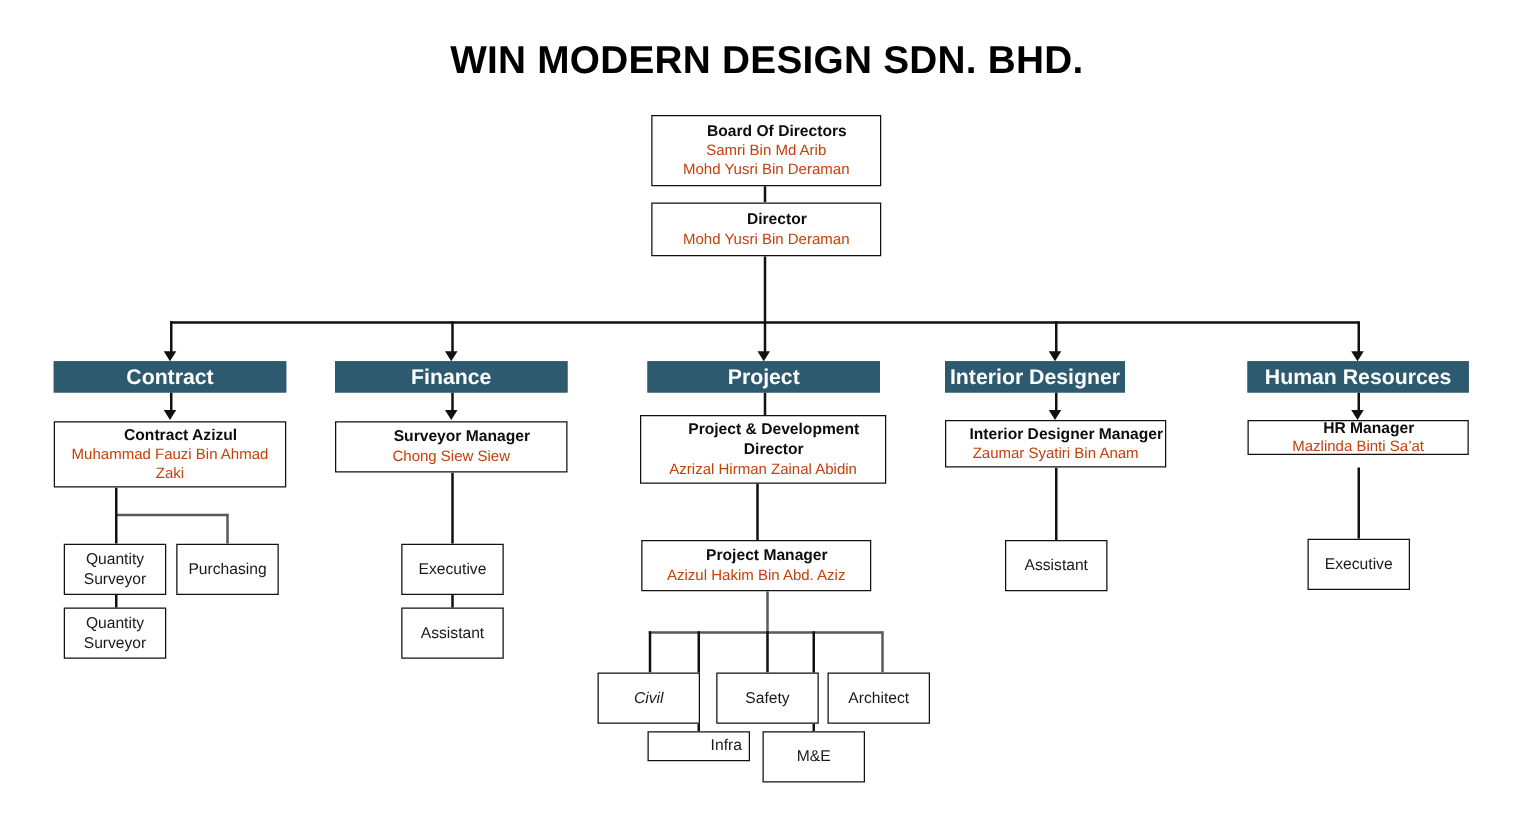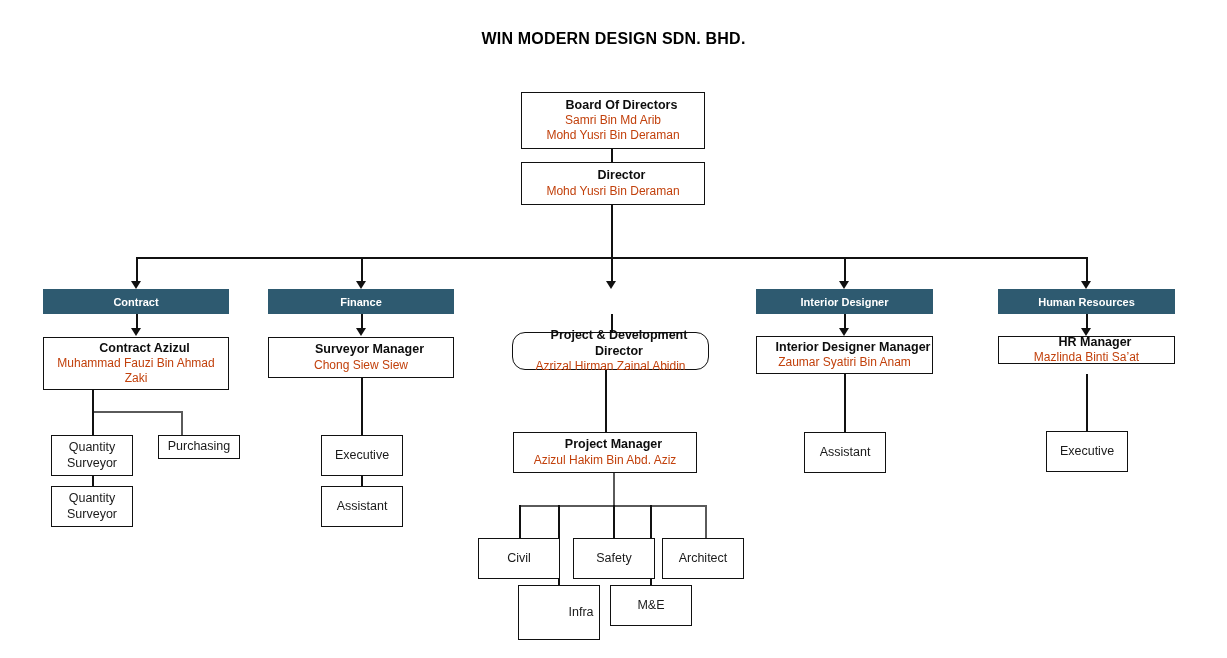"WIN MODERN DESIGN SDN. BHD." .chart-title { font-size: 16px -> 31px }
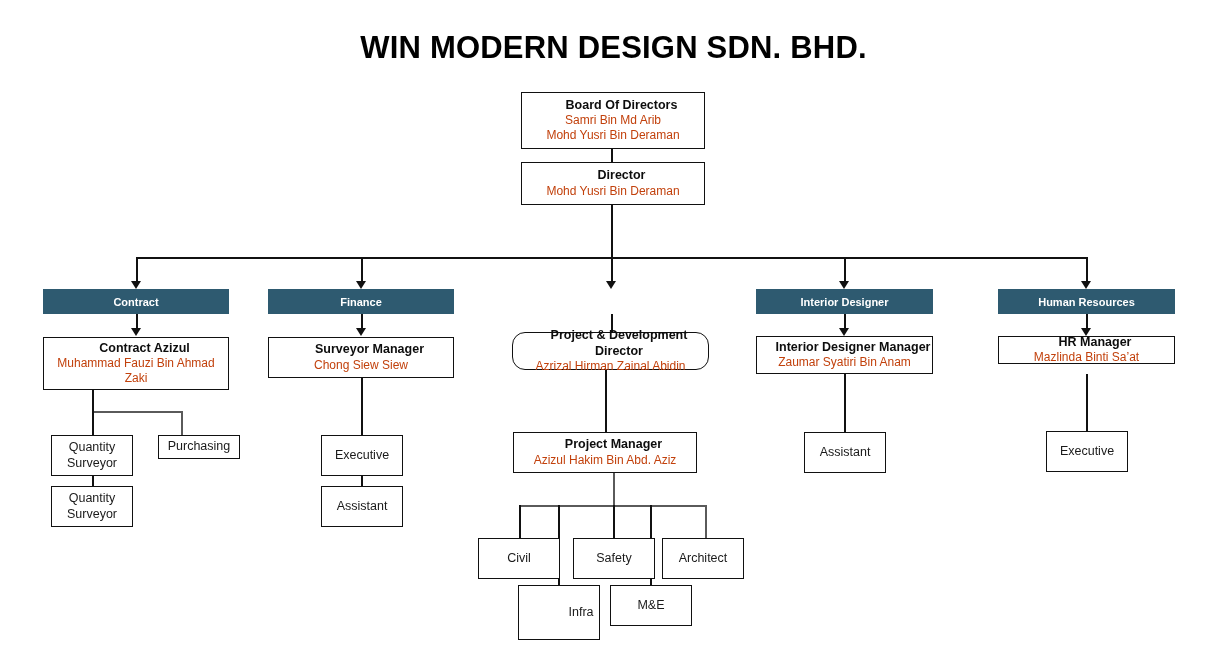"Contract" .dept { font-size: 11px -> 17px }
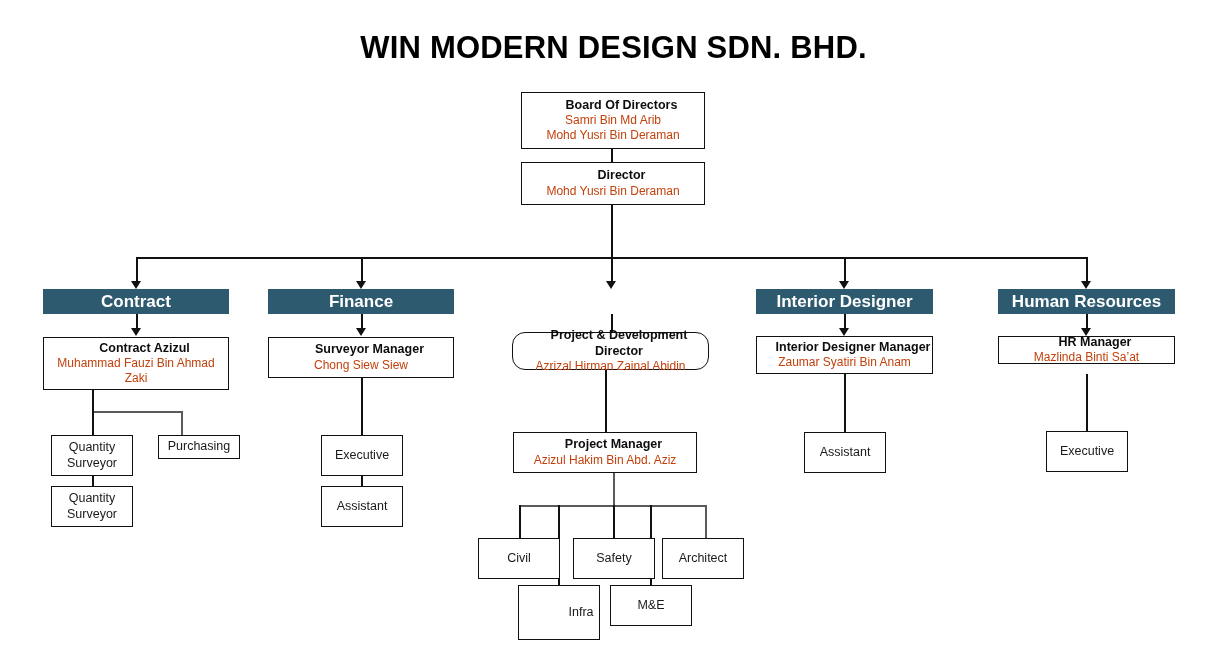"Project" div.dept { html: none -> <div>Project</div> }
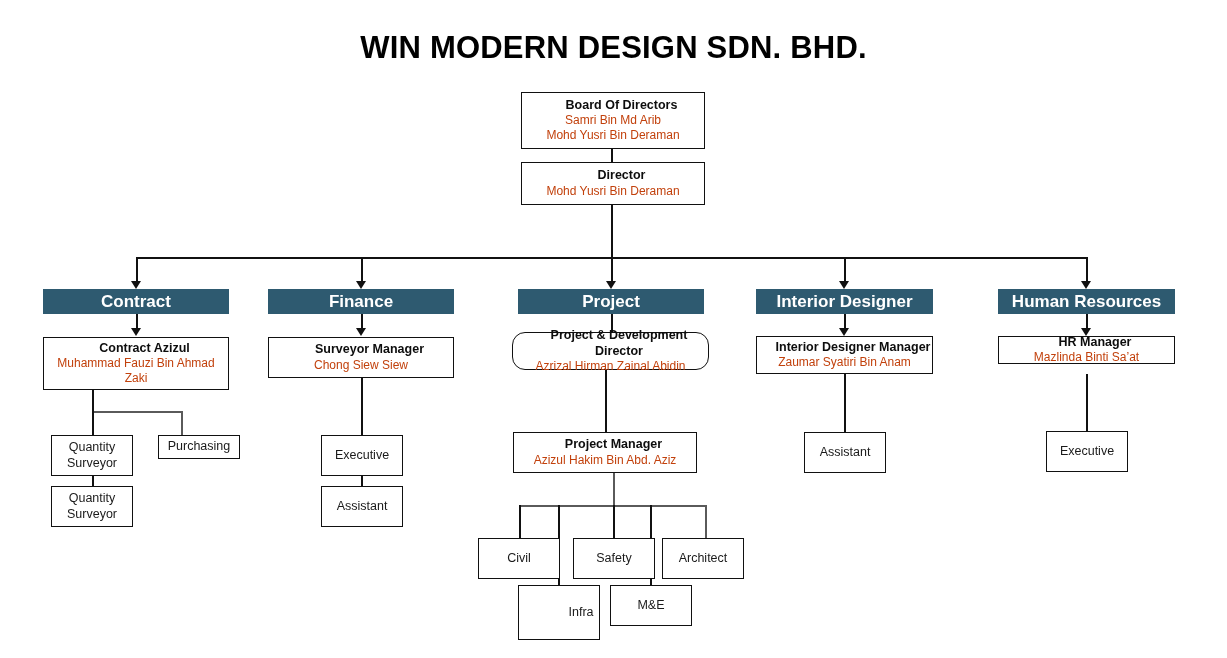"Interior Designer" div.dept { width: 177px -> 144px }
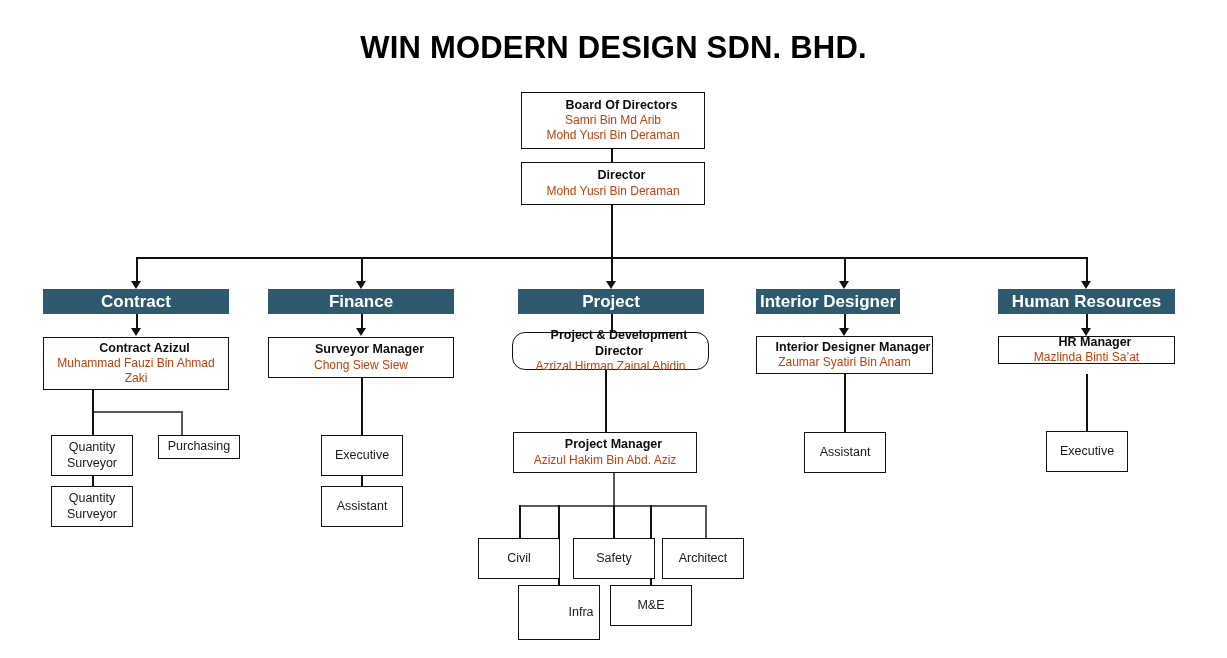"Project & Development Director" div.node { border-radius: 13px -> none; height: 38px -> 55px }
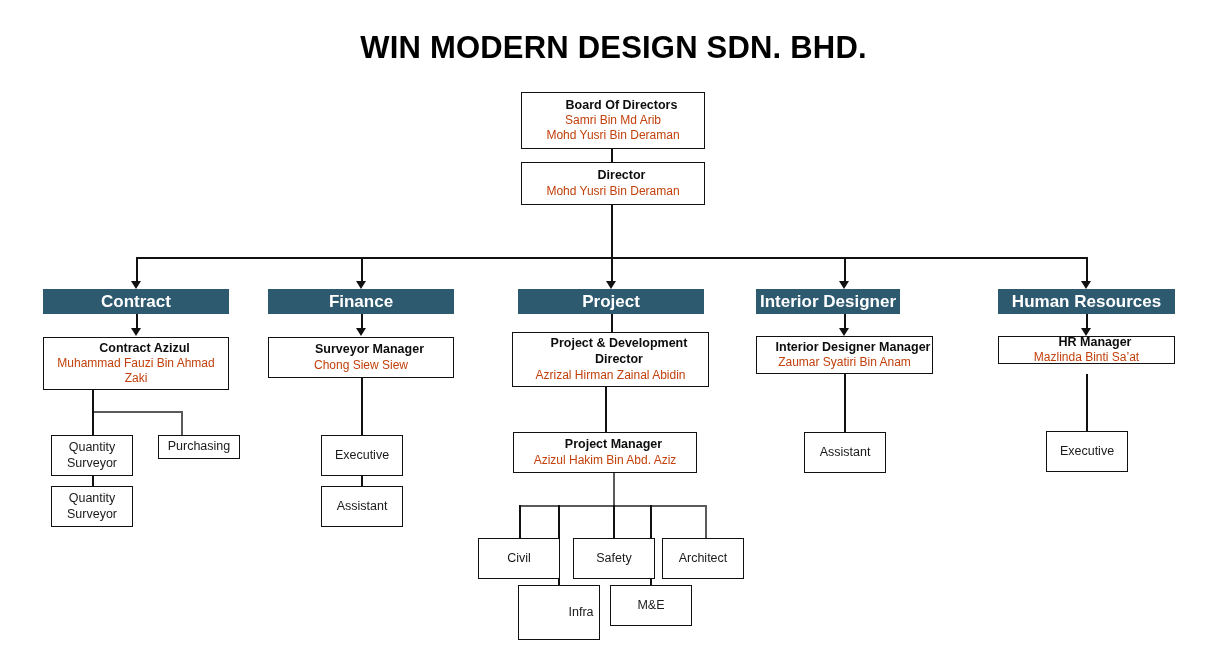"Purchasing" div.node { height: 24px -> 41px; margin-left: 17px -> none }
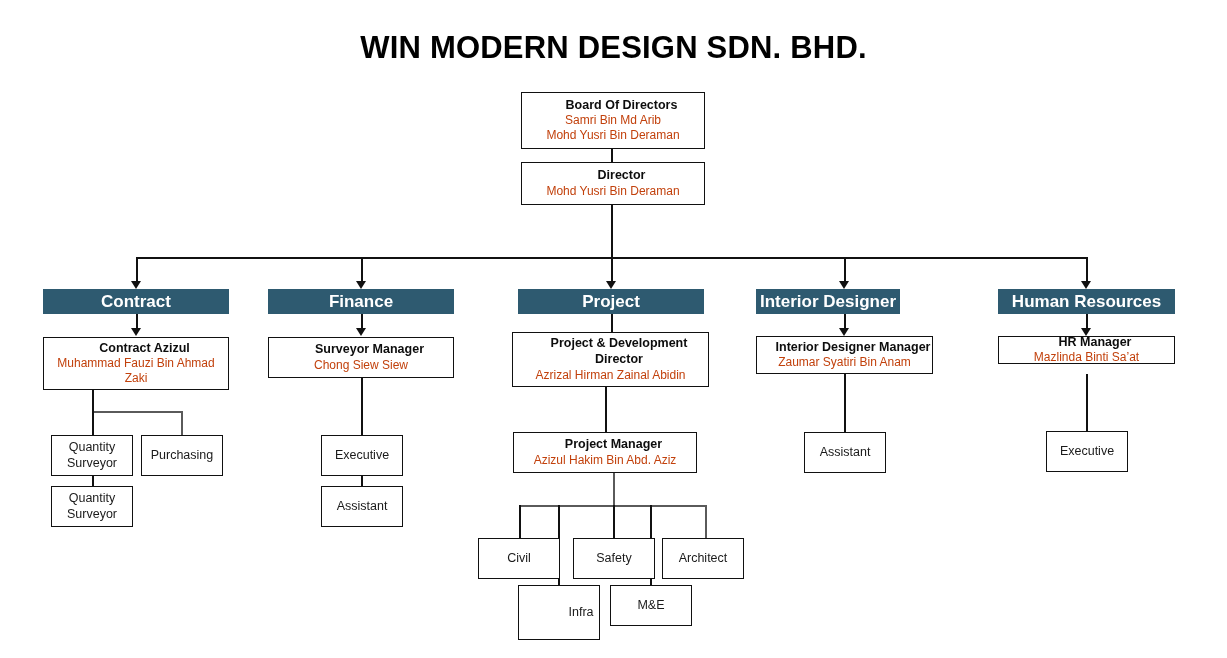"Civil" div.node { font-style: none -> italic }
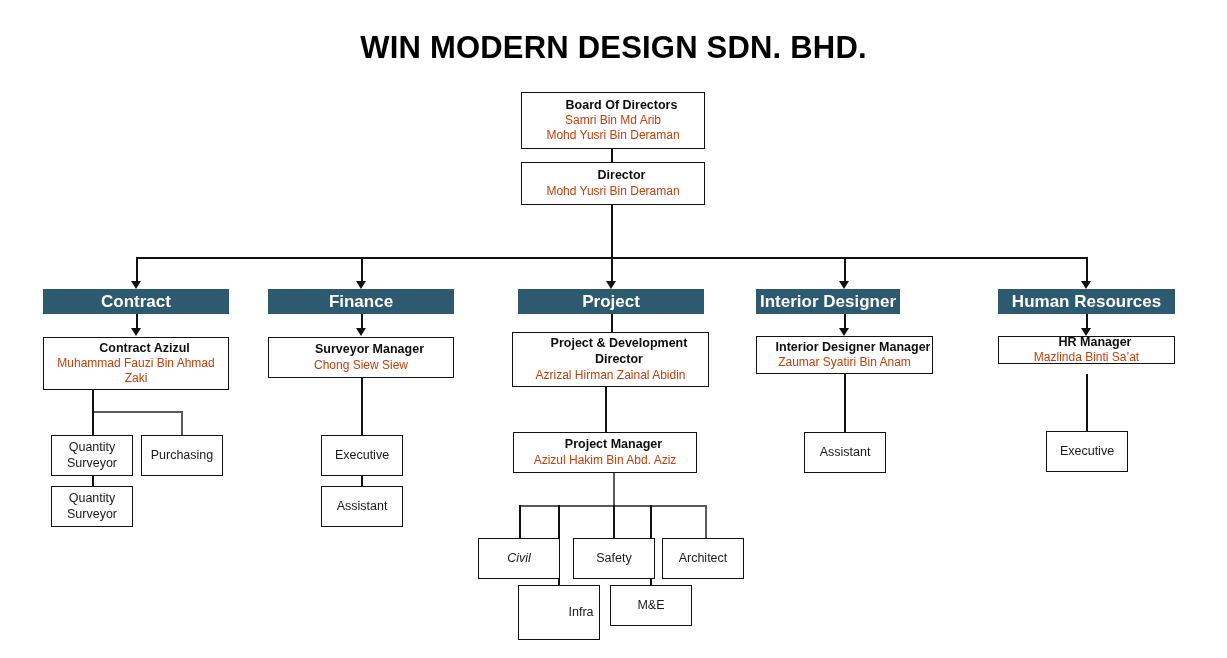"Infra" div.node { height: 55px -> 24px }
